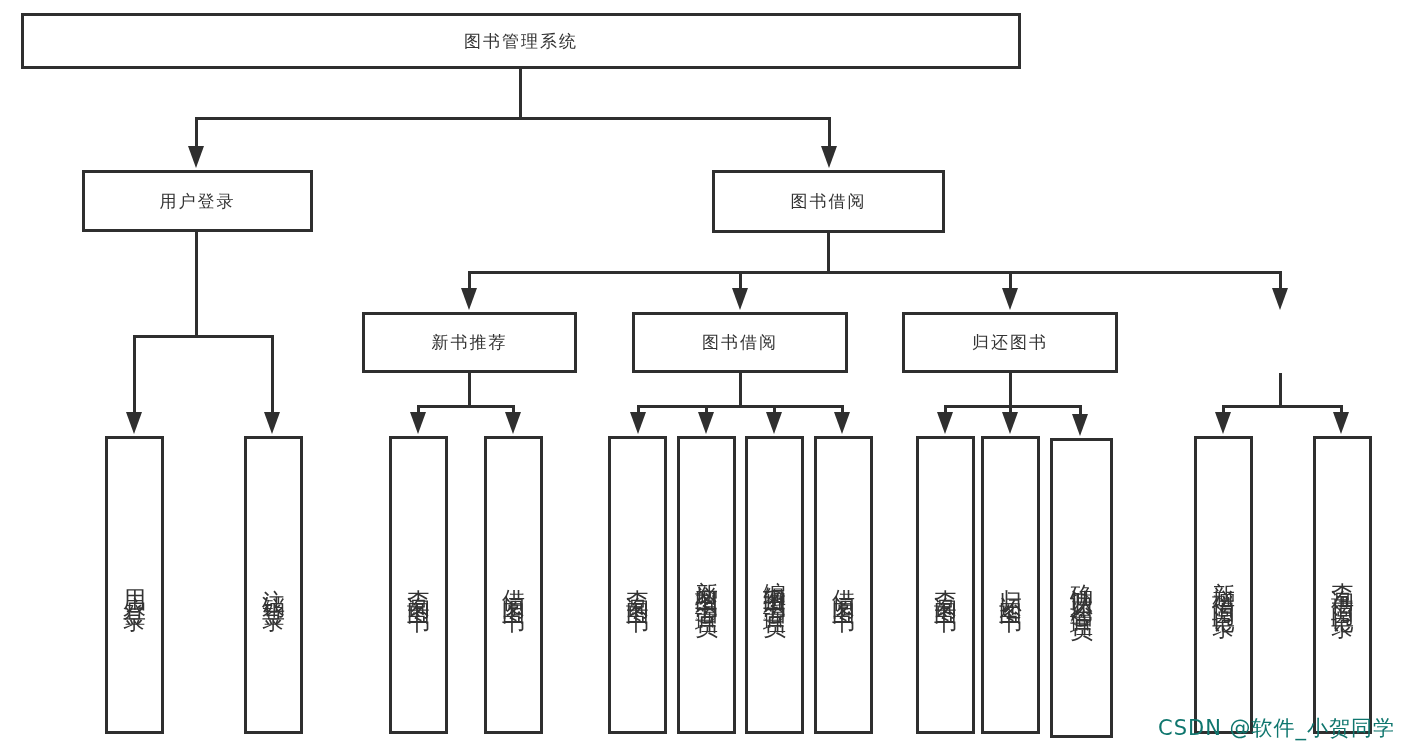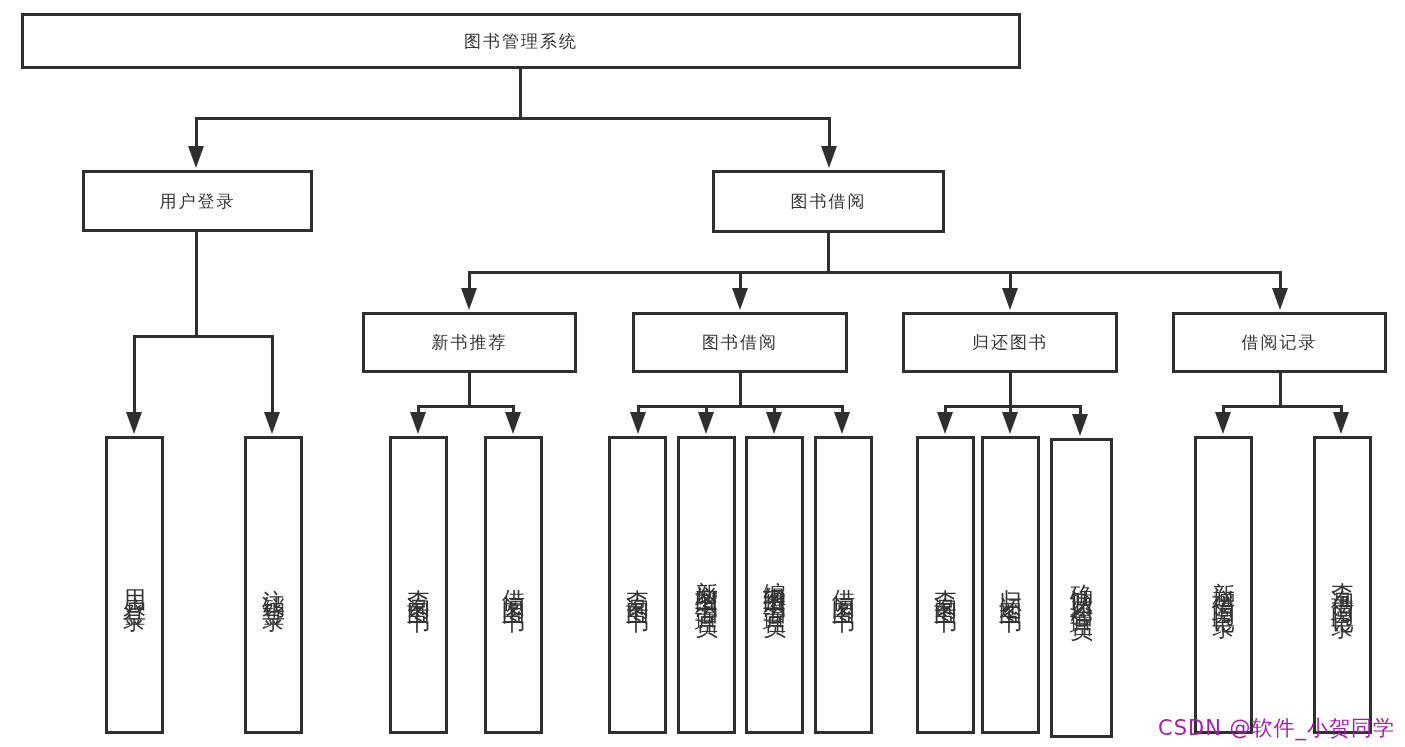"借阅记录" div.box { html: <div> <span>借阅记录</span> </div> -> none }
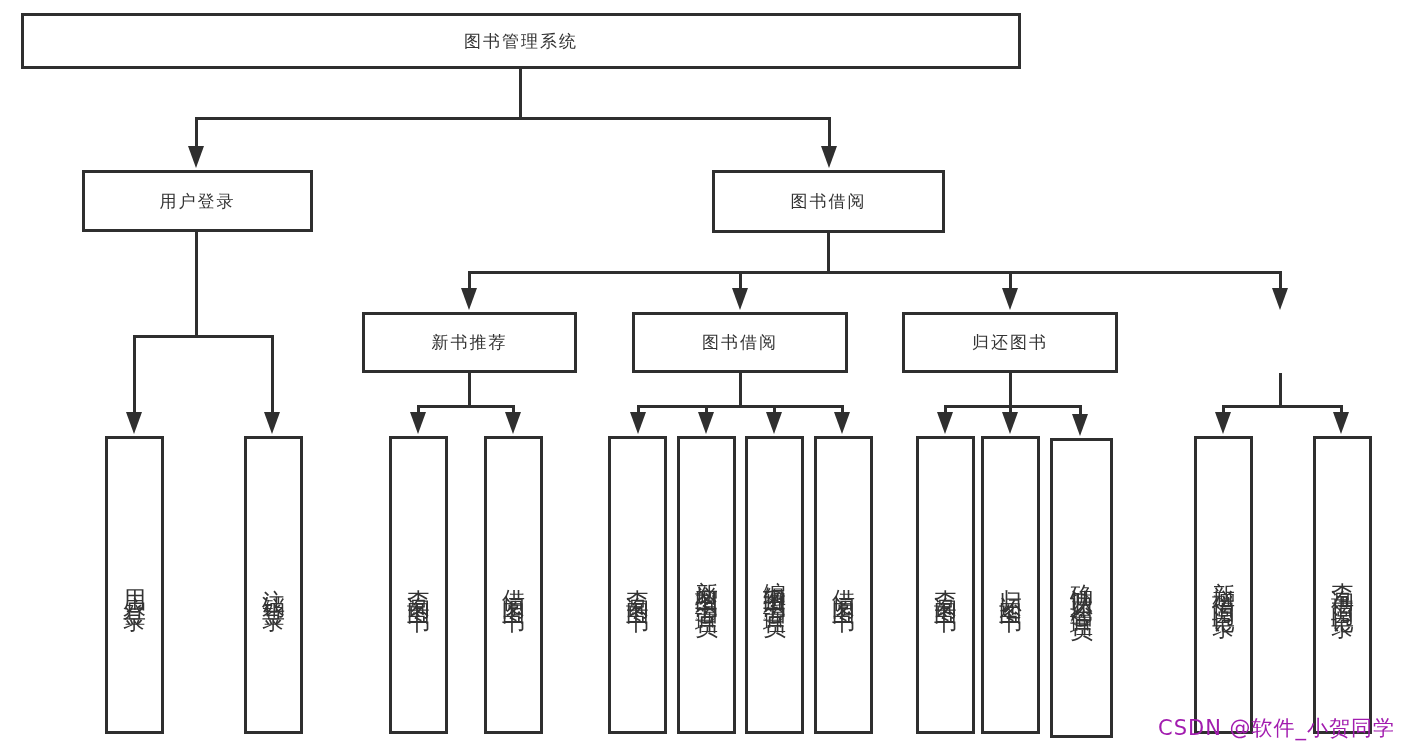"CSDN @软件_小贺同学" .watermark { color: #a21caf -> #0f766e }
